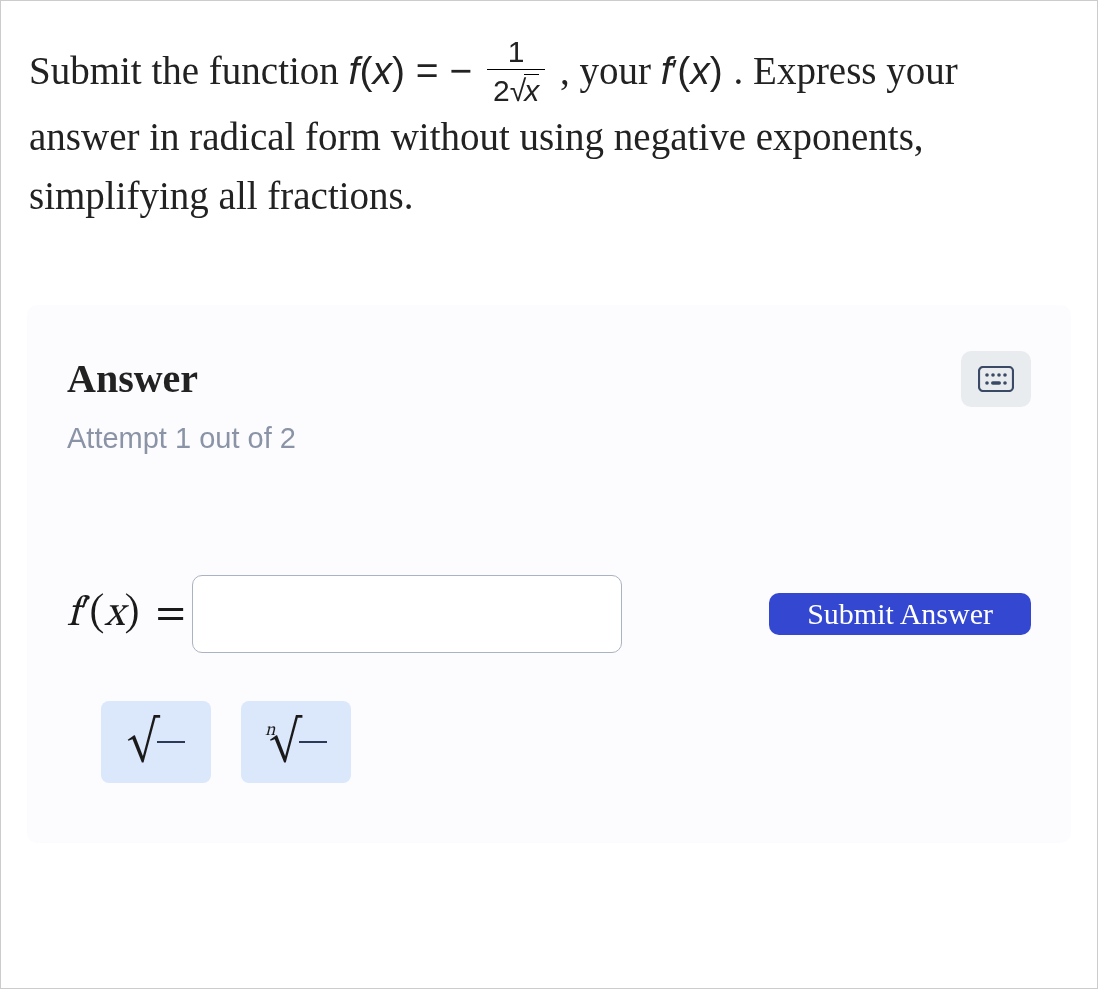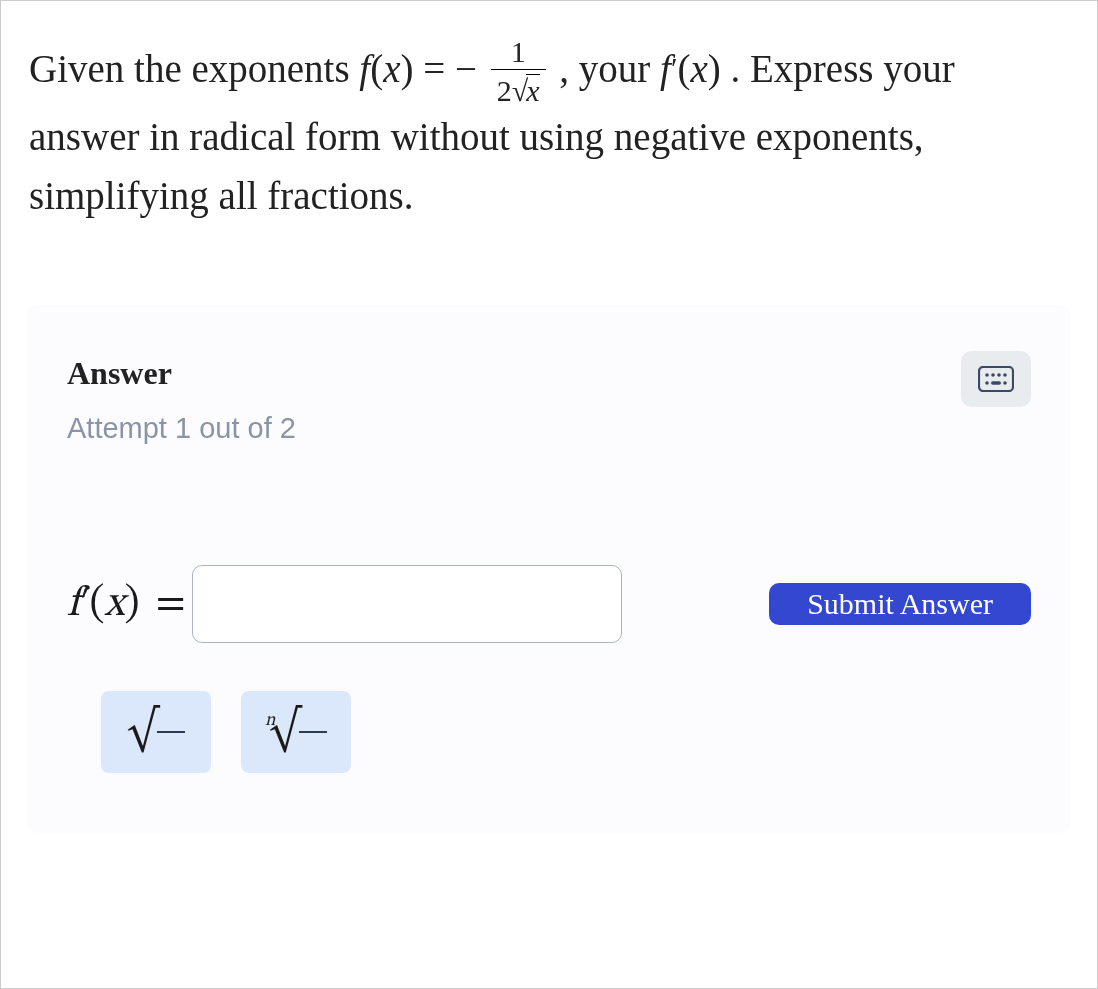"Given the exponents" span { text: Given the exponents -> Submit the function }
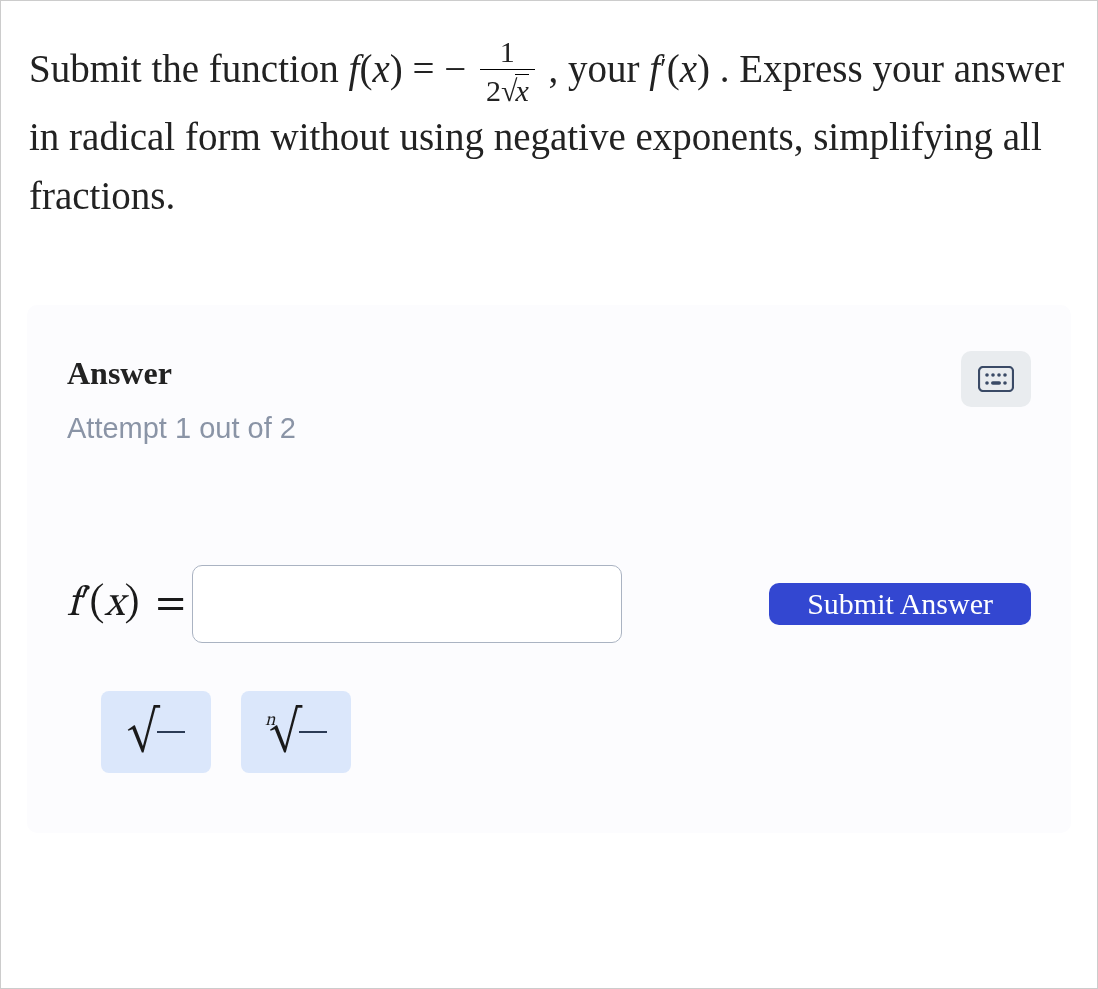"f(x) = −" .math { font-family: Liberation Serif, serif -> Liberation Sans, sans-serif }
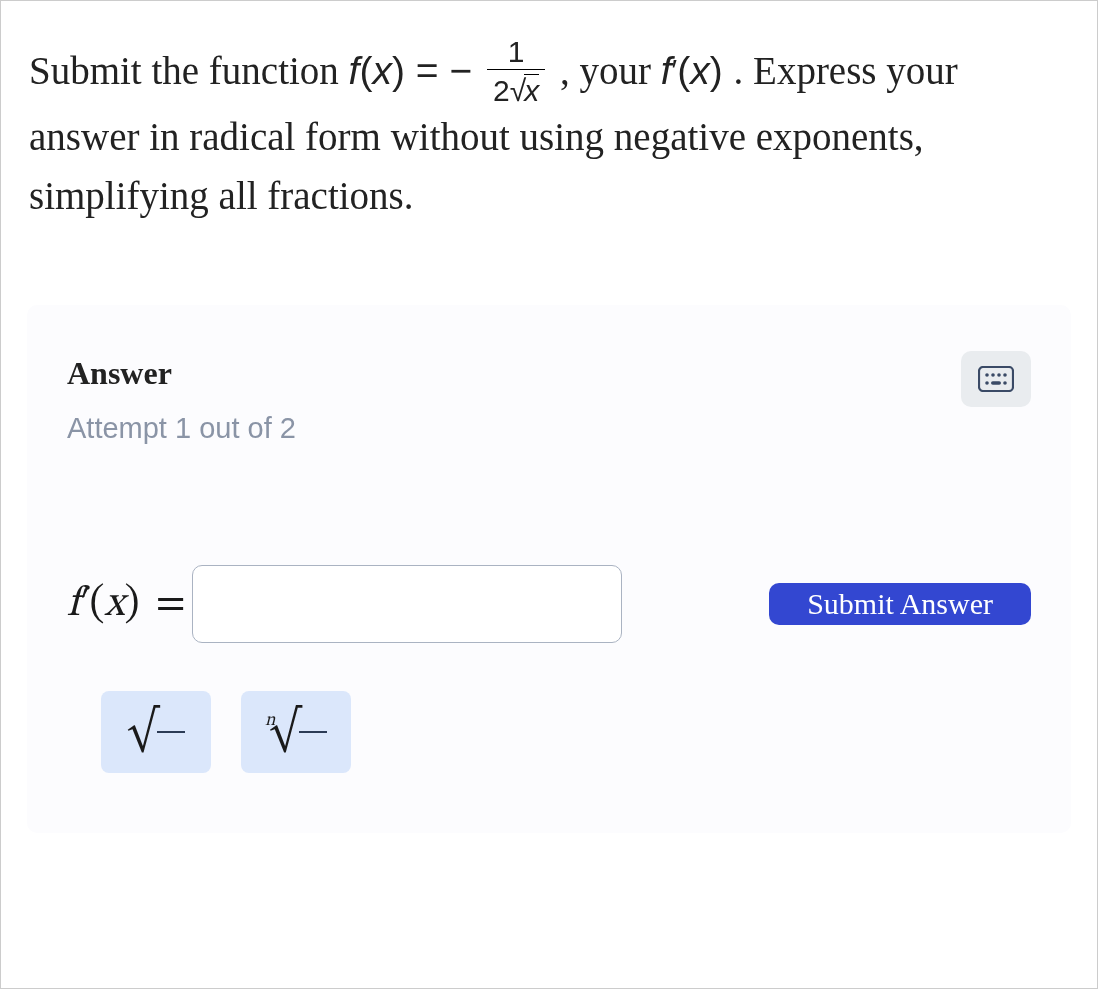"Answer" .answer-heading { font-size: 32px -> 40px }
